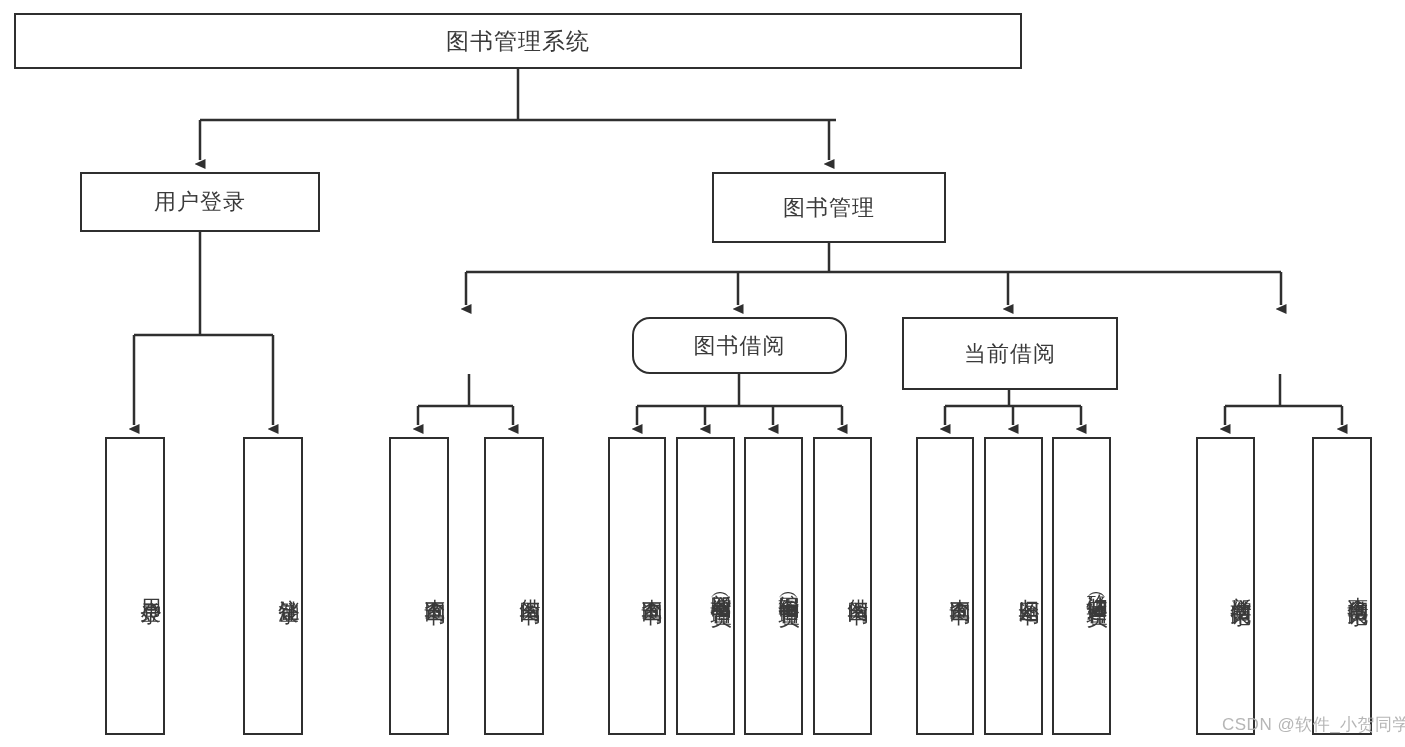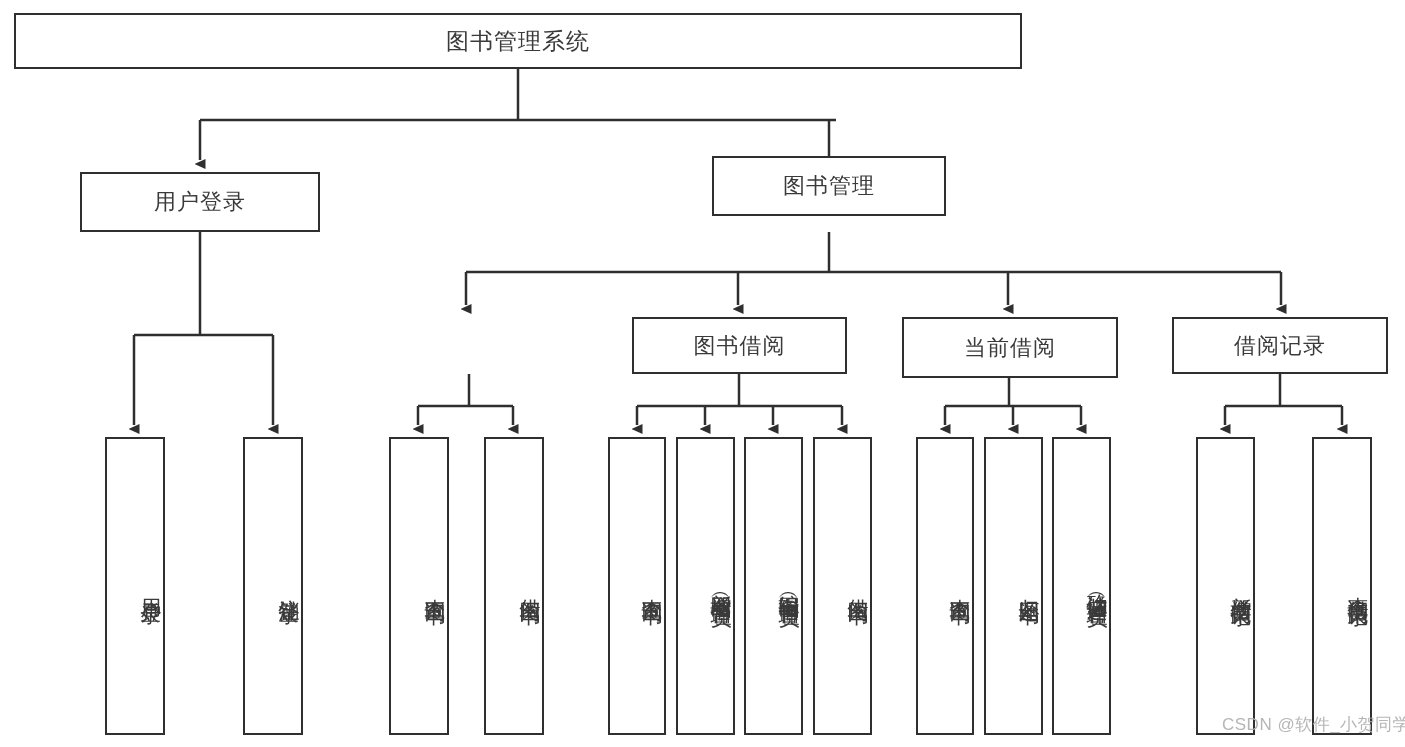"图书管理" div.node { height: 60px -> 71px; top: 156px -> 172px }
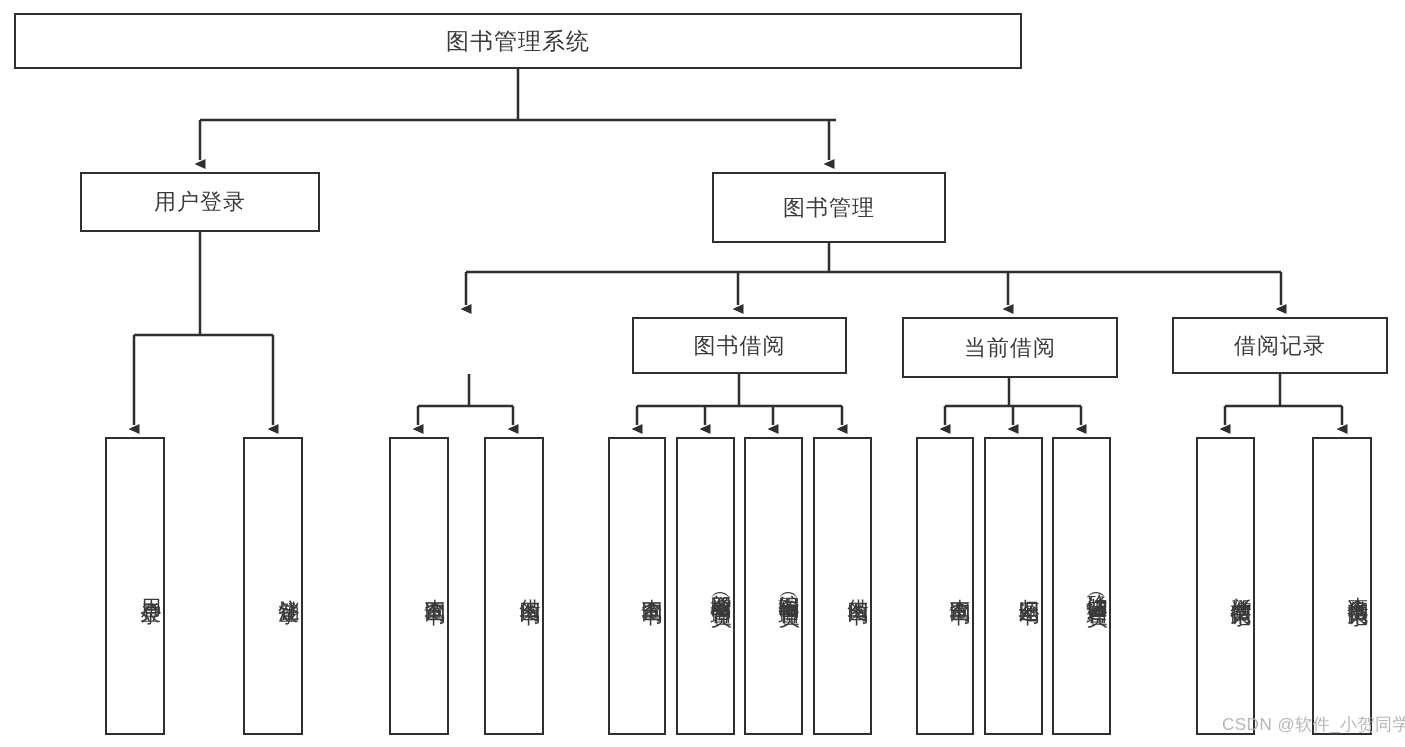"图书借阅" div.node { border-radius: none -> 18px }
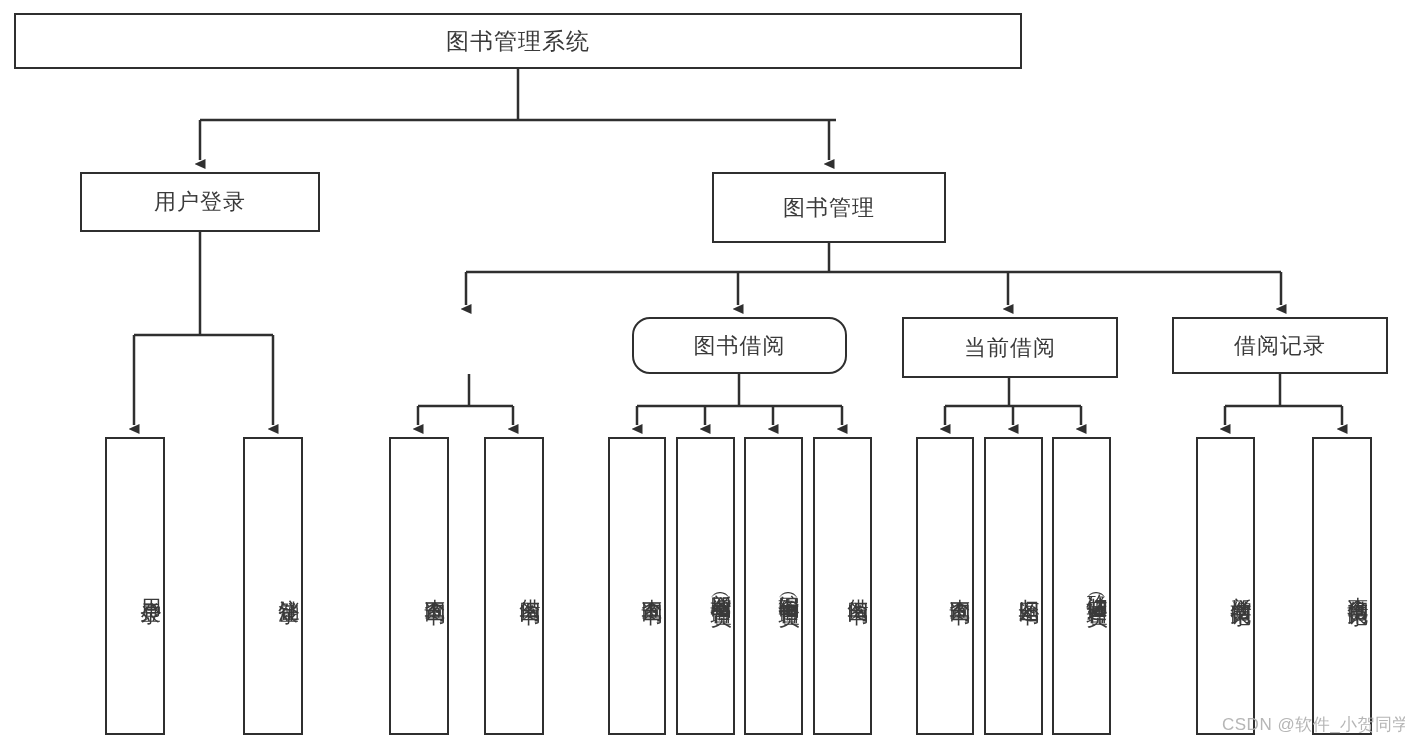"当前借阅" div.node { height: 61px -> 73px }
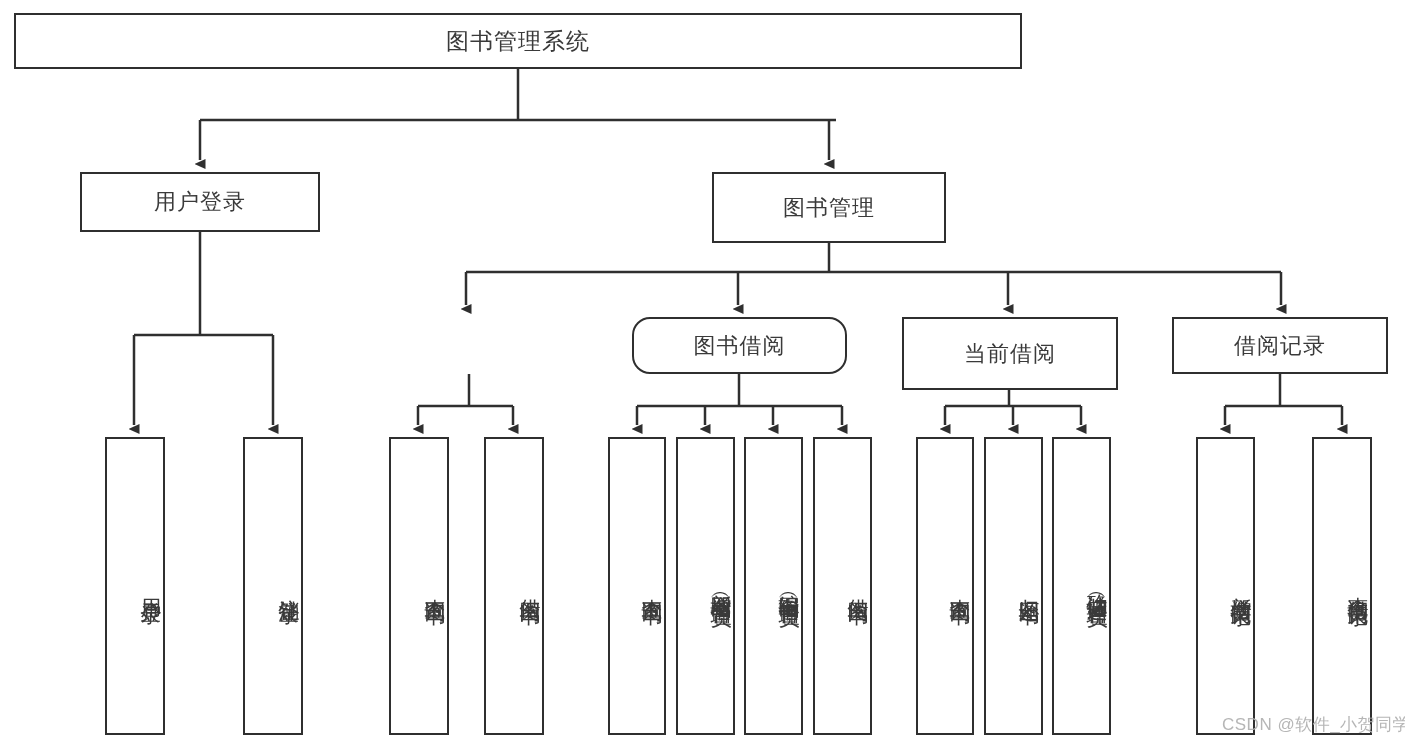"借阅记录" div.node { html: <div> <span>借阅记录</span> </div> -> none }
